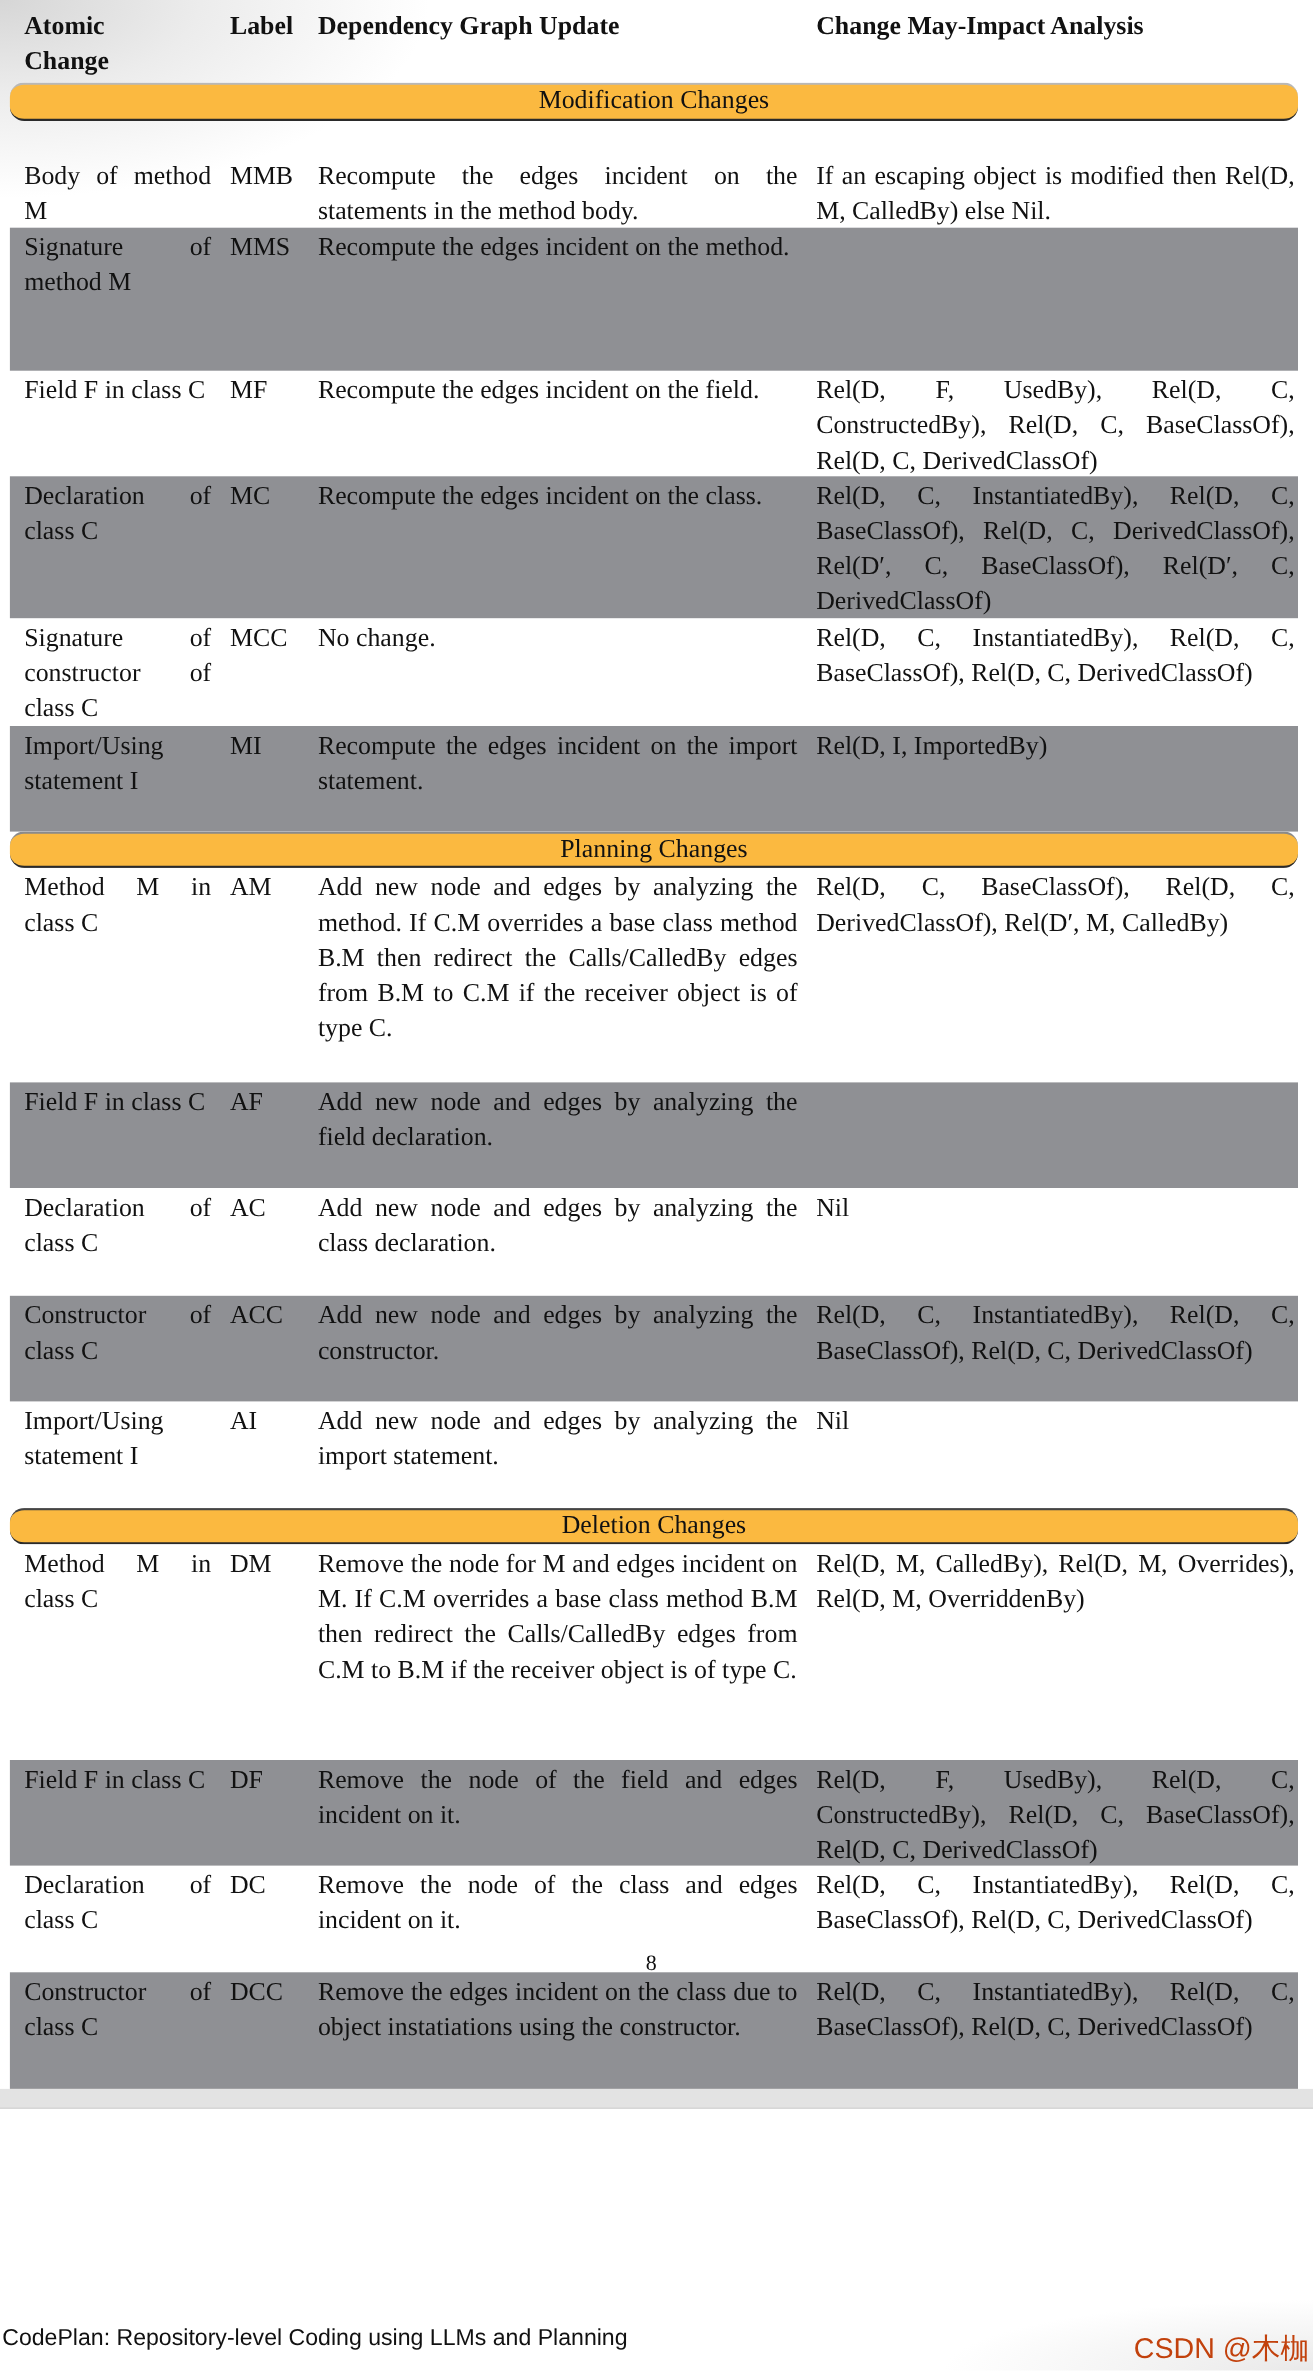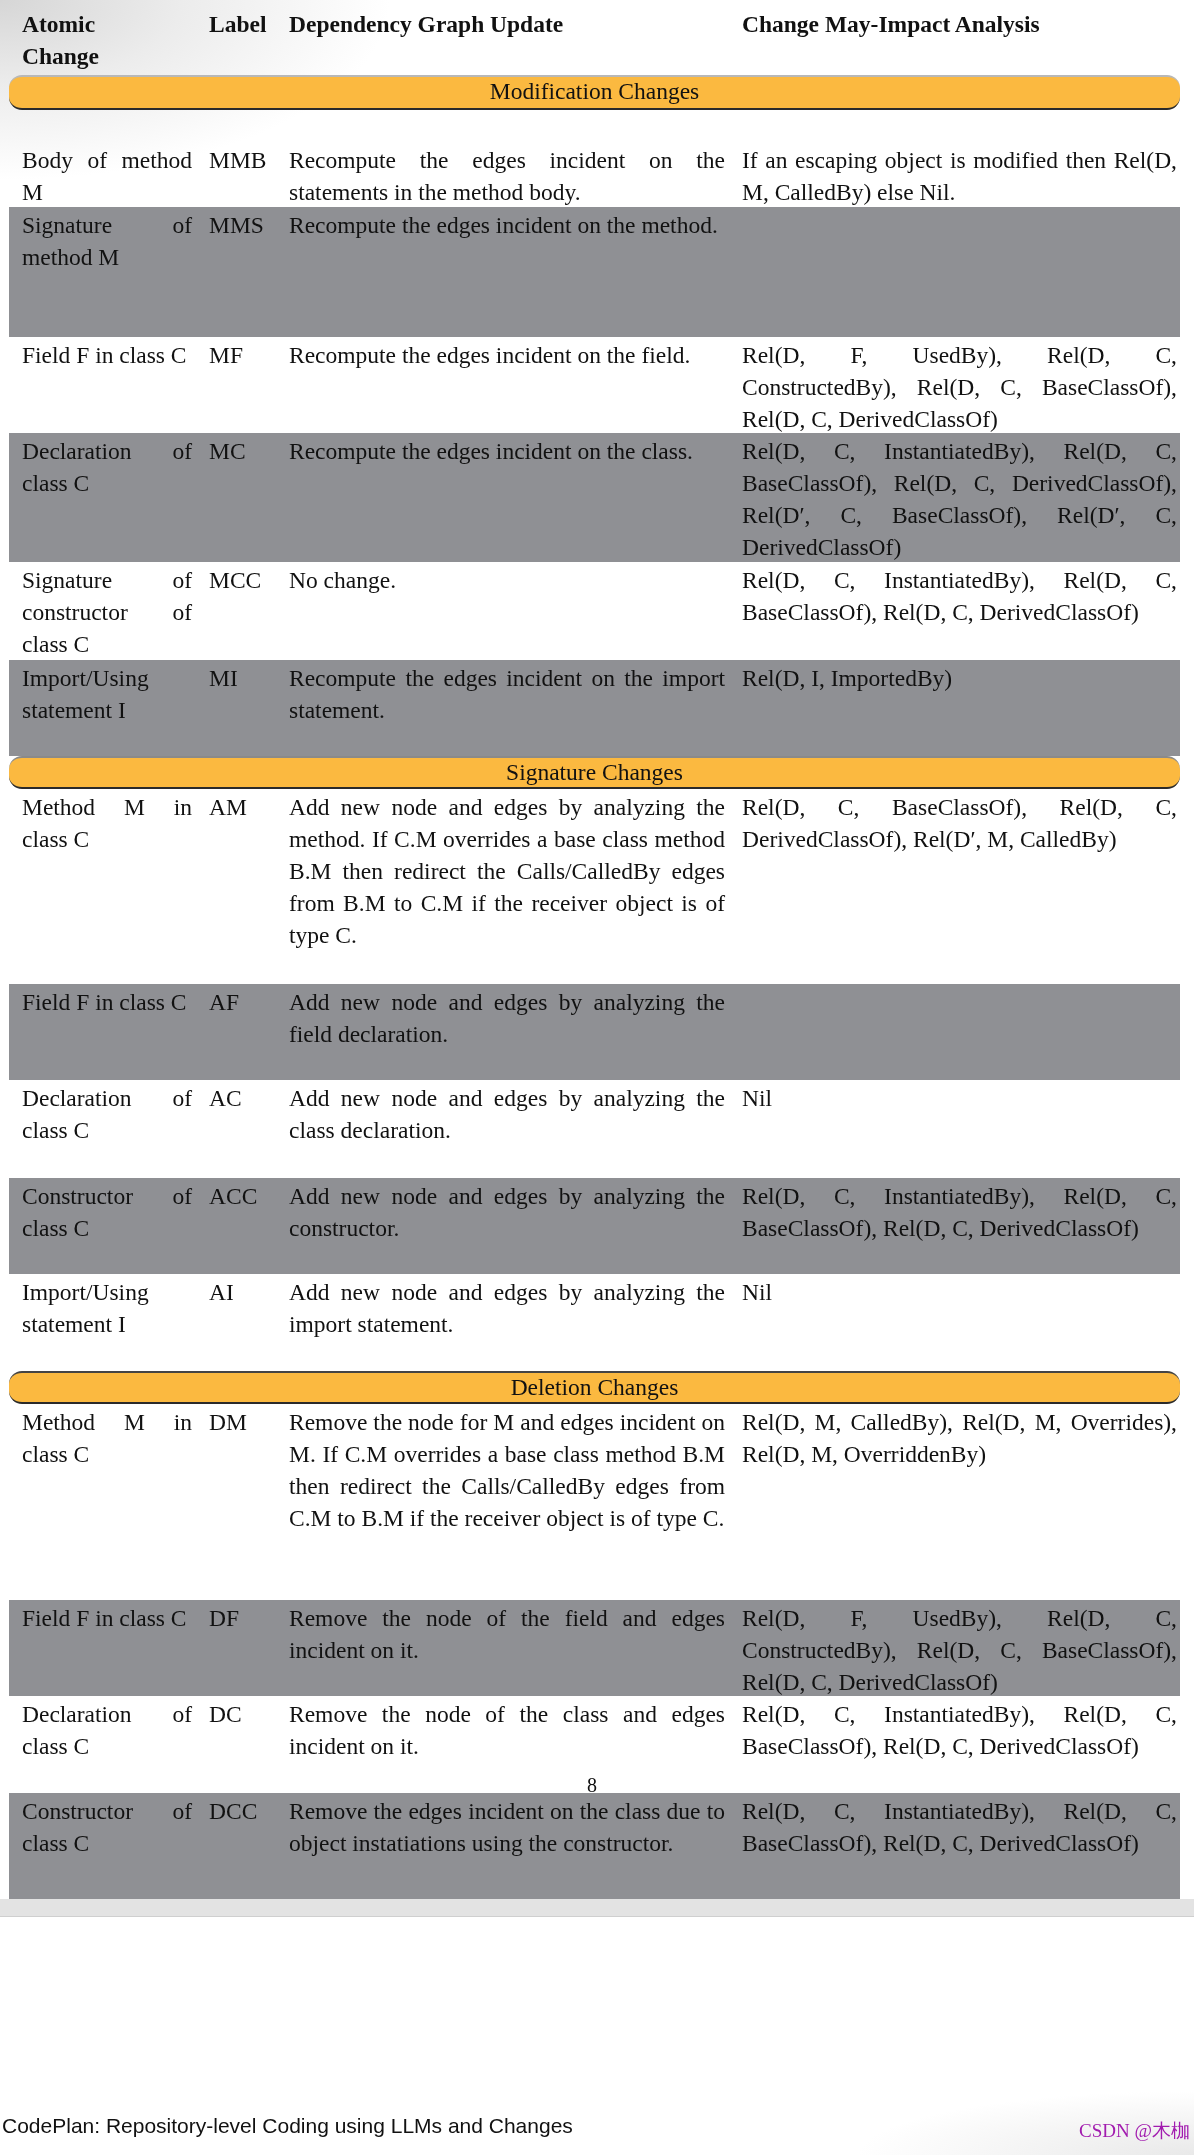"Signature Changes" div.band { text: Signature -> Planning }
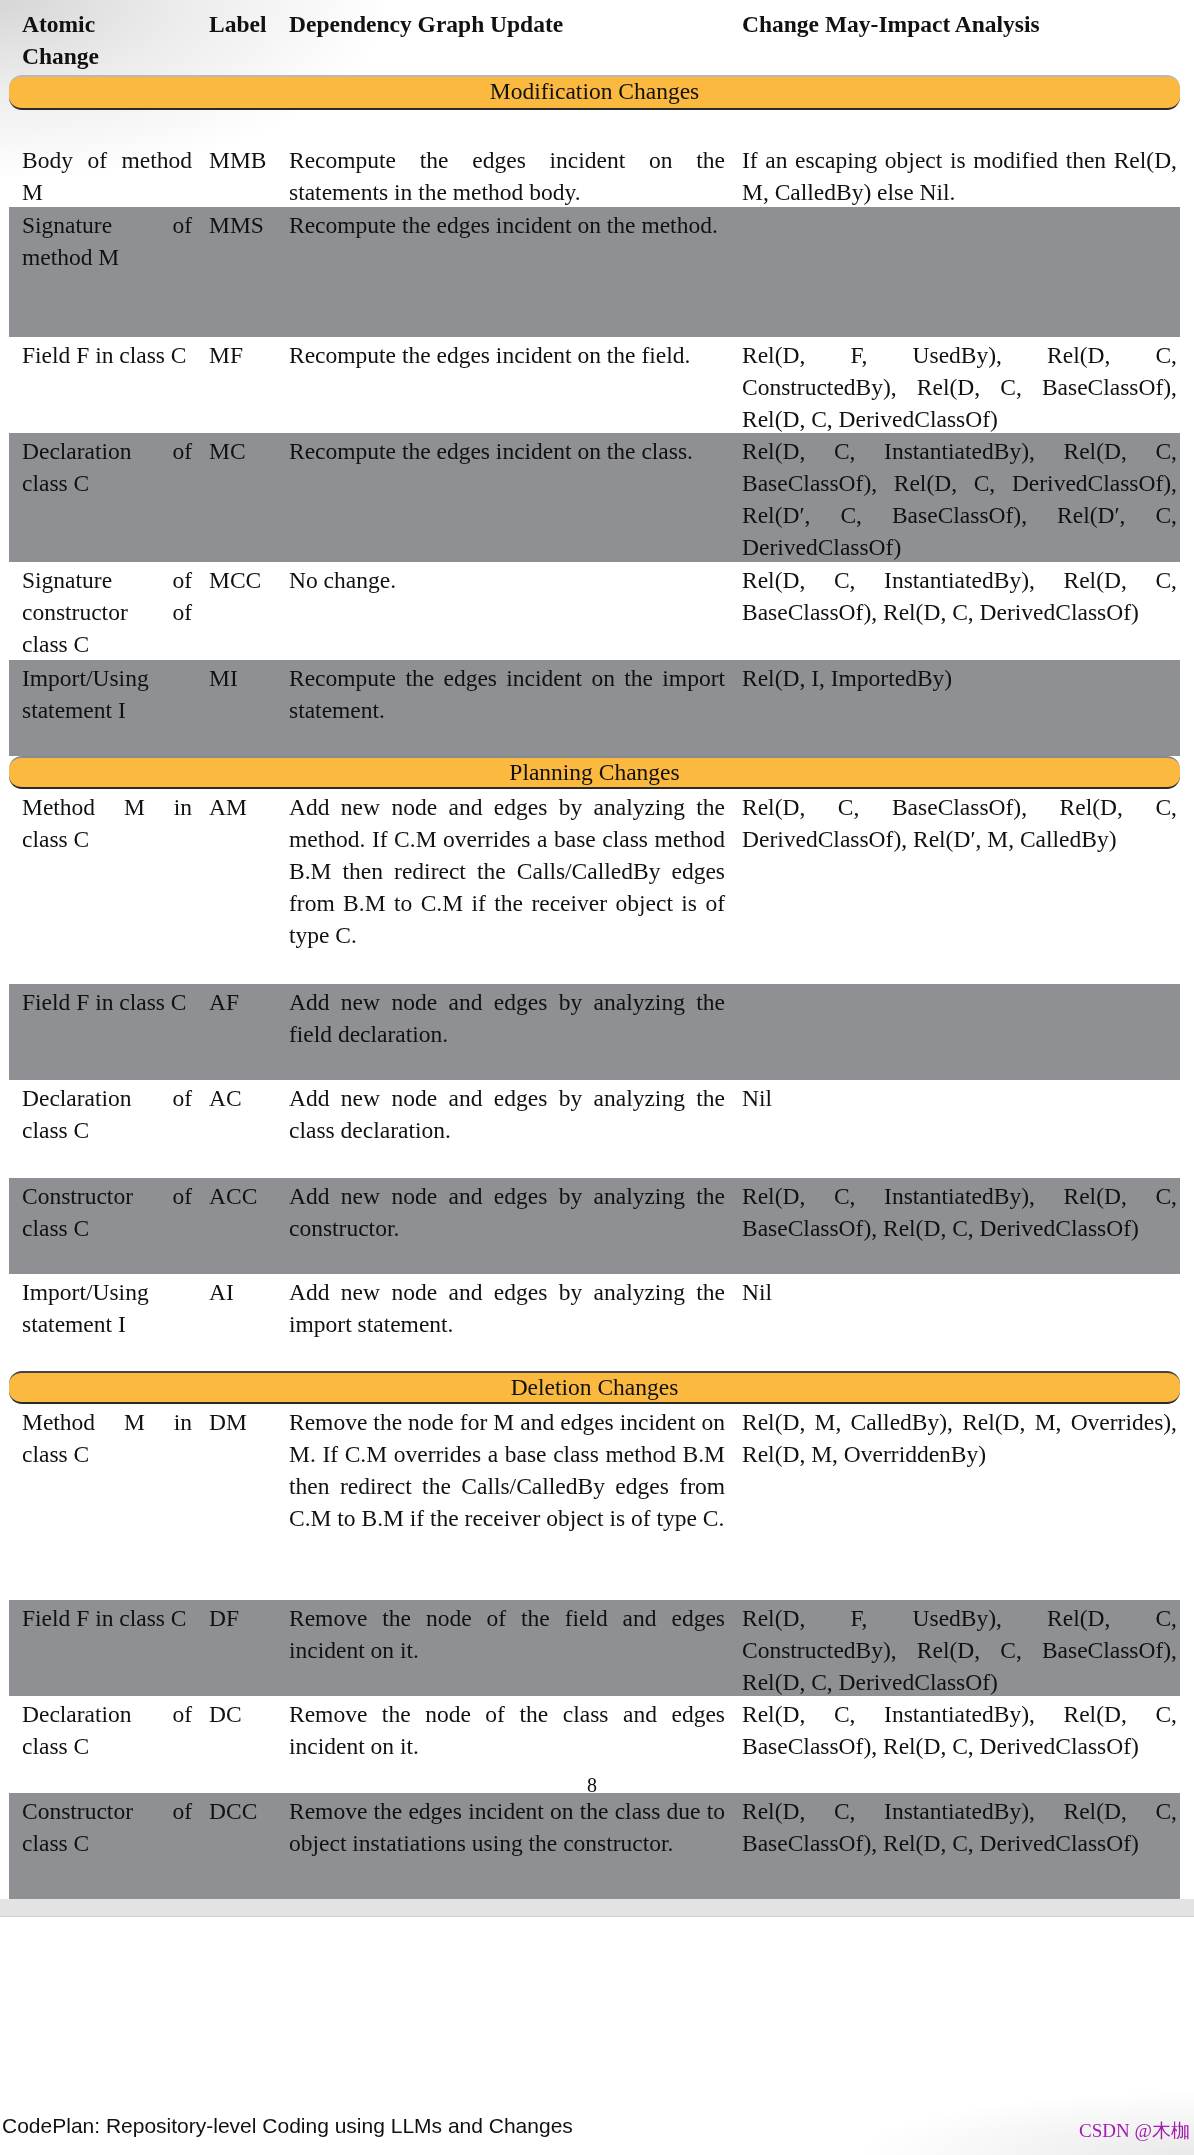"CodePlan: Repository-level Coding using" div.footer { text: Changes -> Planning }
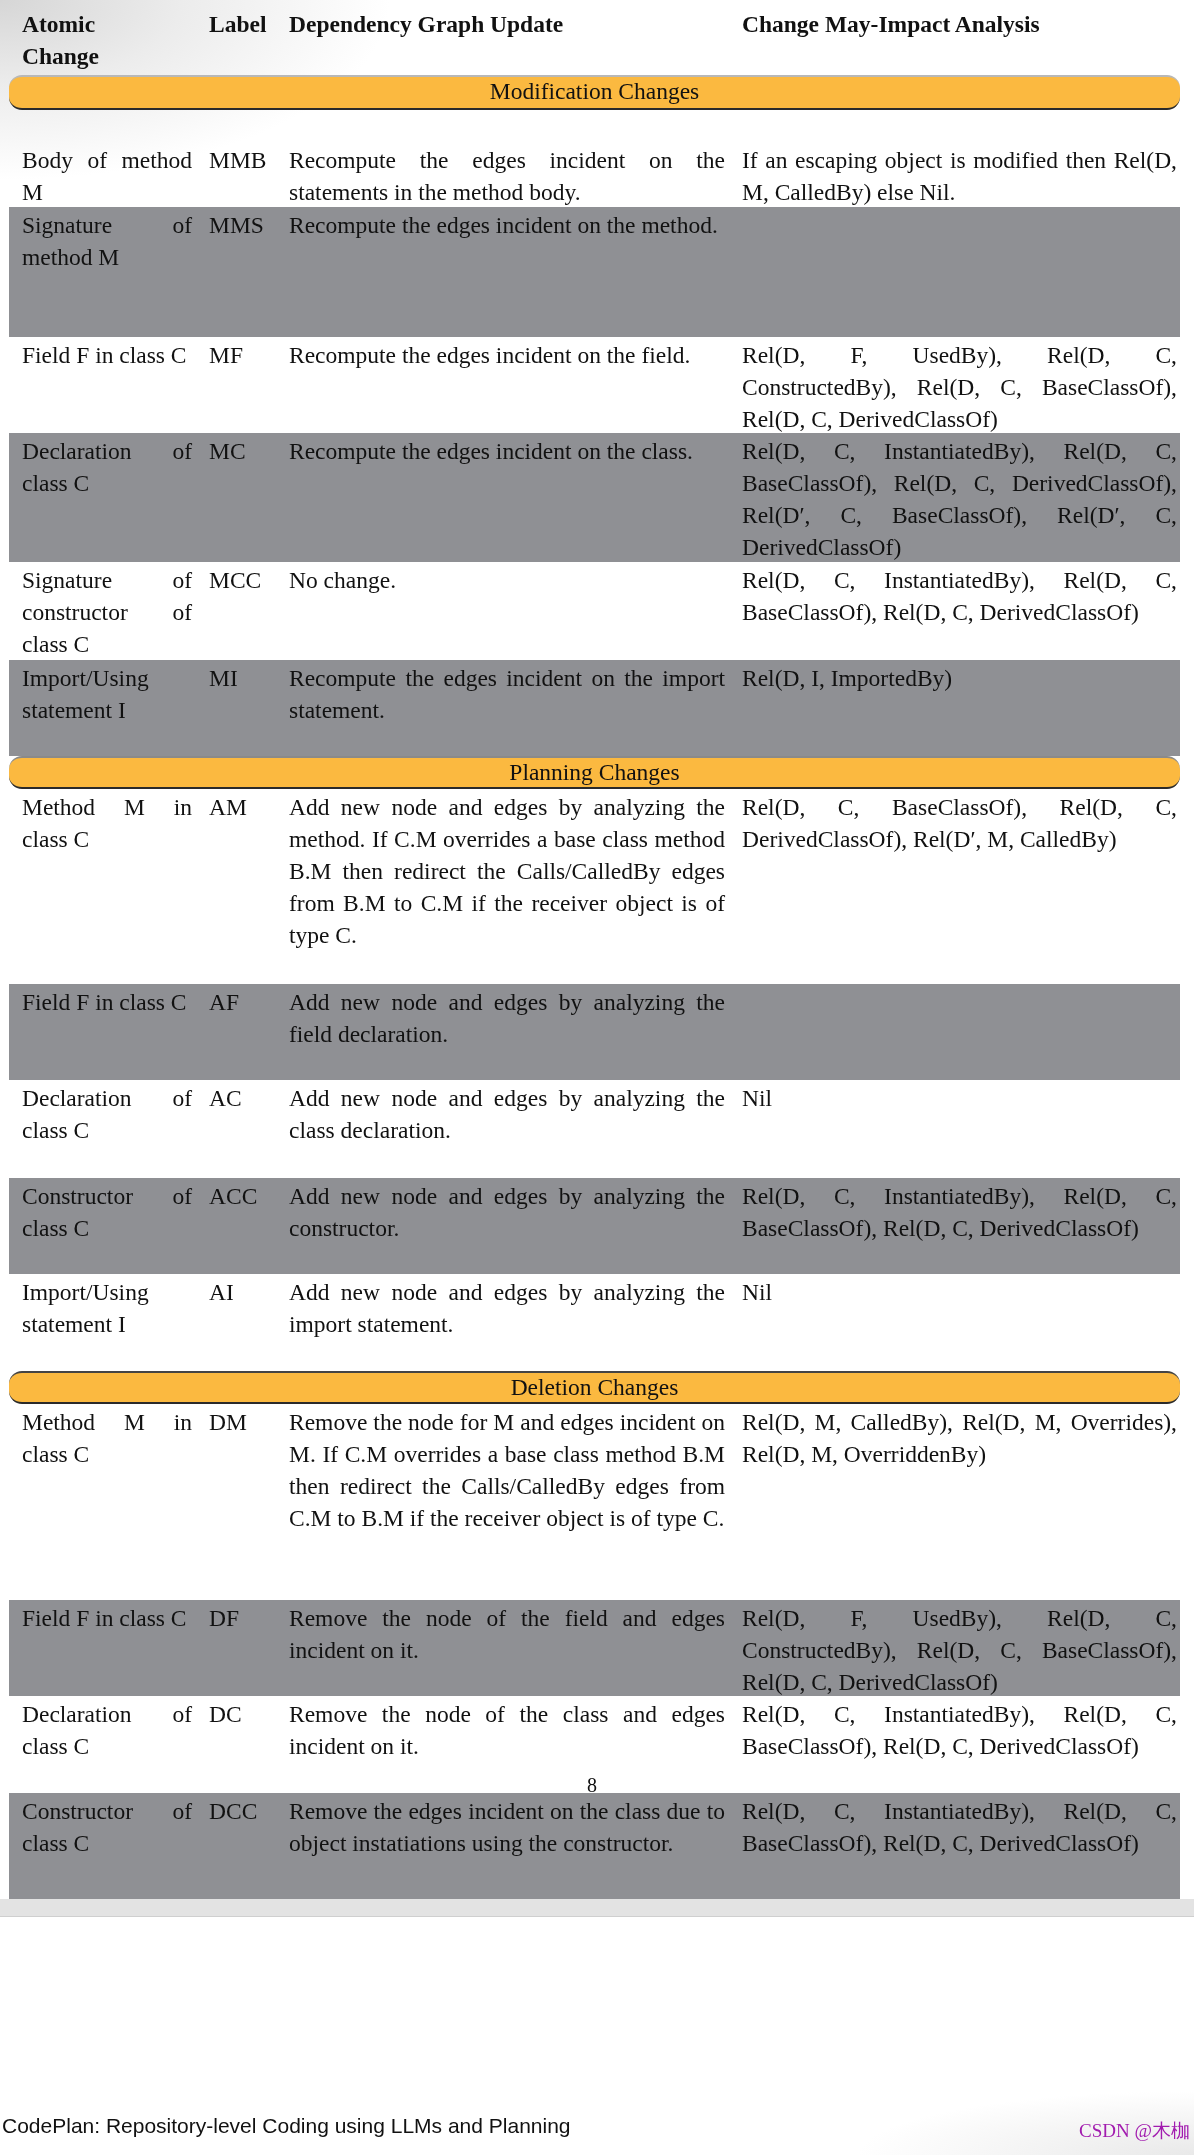"CSDN @木枷" .watermark { color: #a21caf -> #c2410c; font-family: Liberation Serif, serif -> Liberation Sans, sans-serif; font-size: 19px -> 26px }
